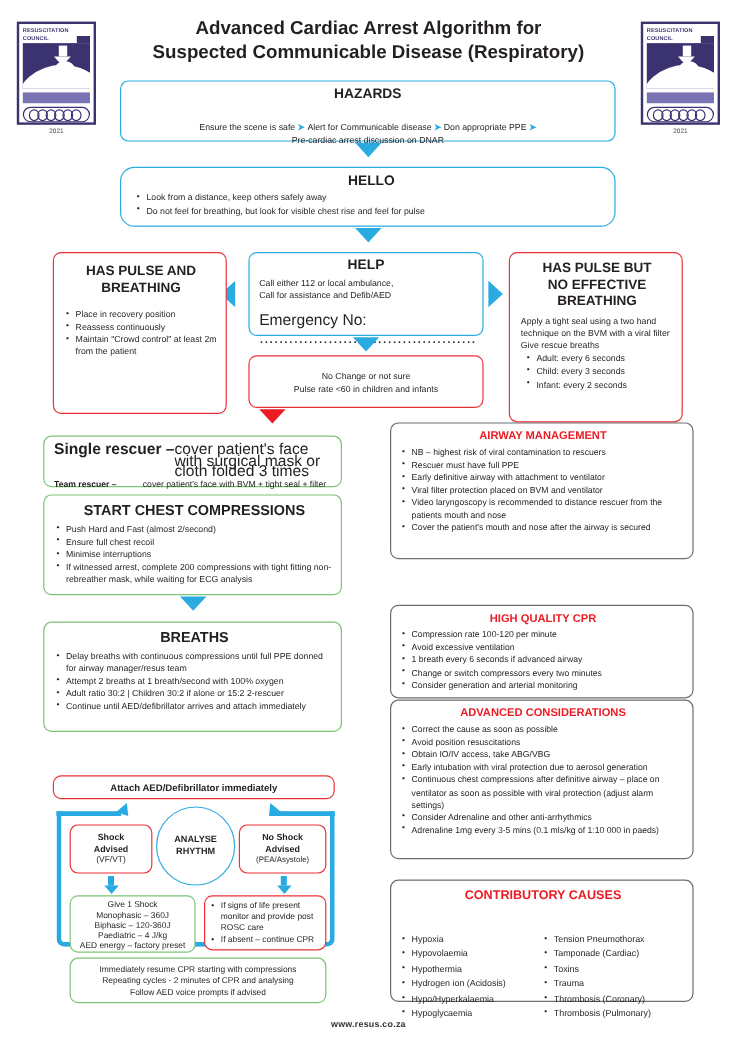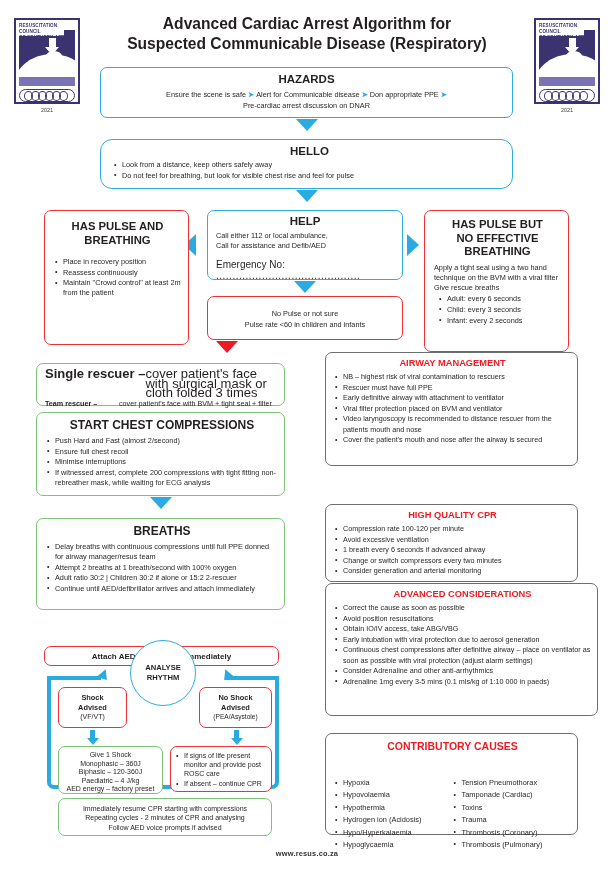"HAZARDS" div.hdr { margin-bottom: 5px -> 16px }
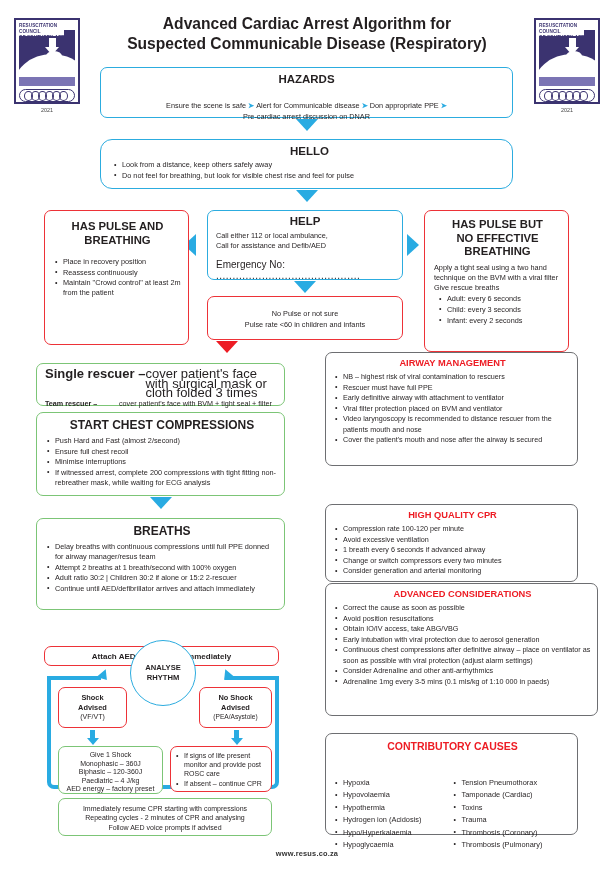"Emergency No:" div { font-size: 10px -> 13px }
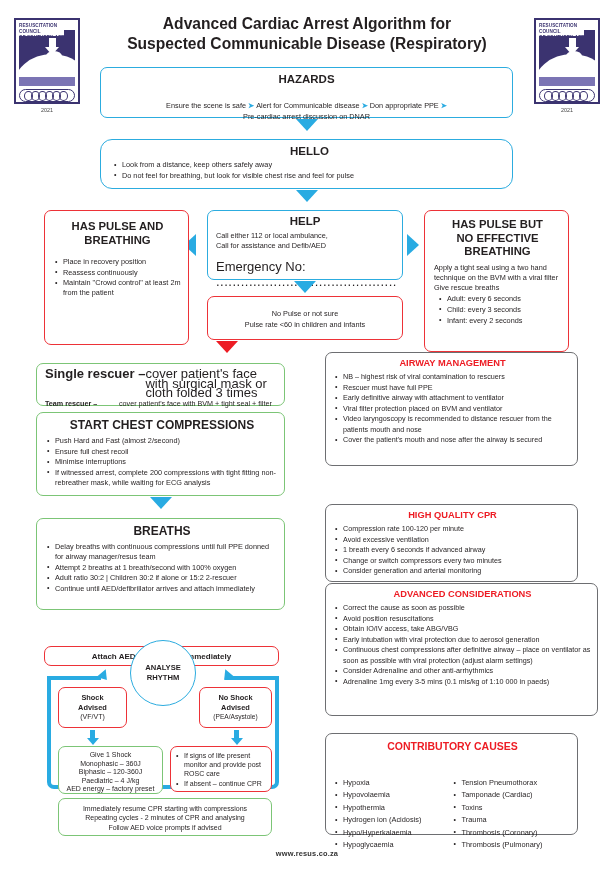"No Pulse or not sure" div { text: Pulse -> Change }
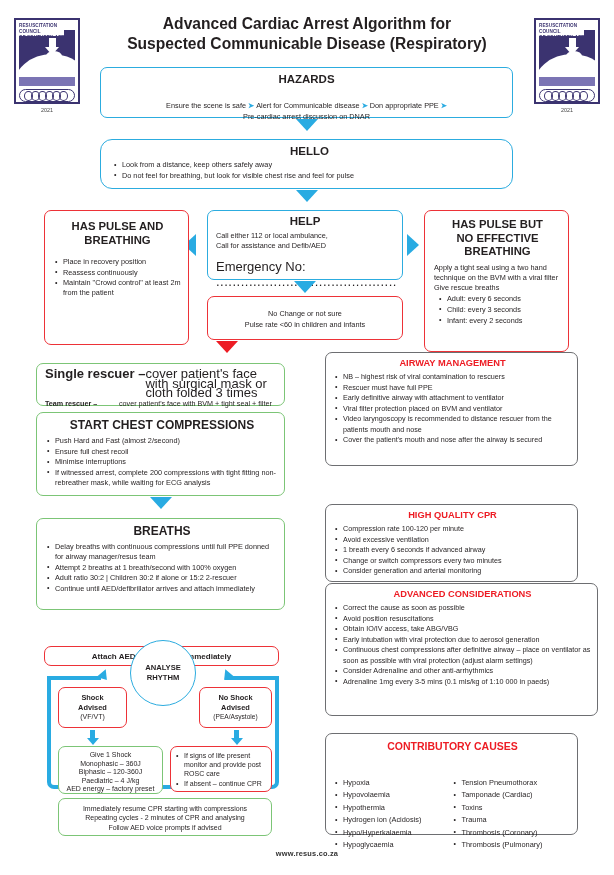"ADVANCED CONSIDERATIONS" div.box { width: 273px -> 253px }
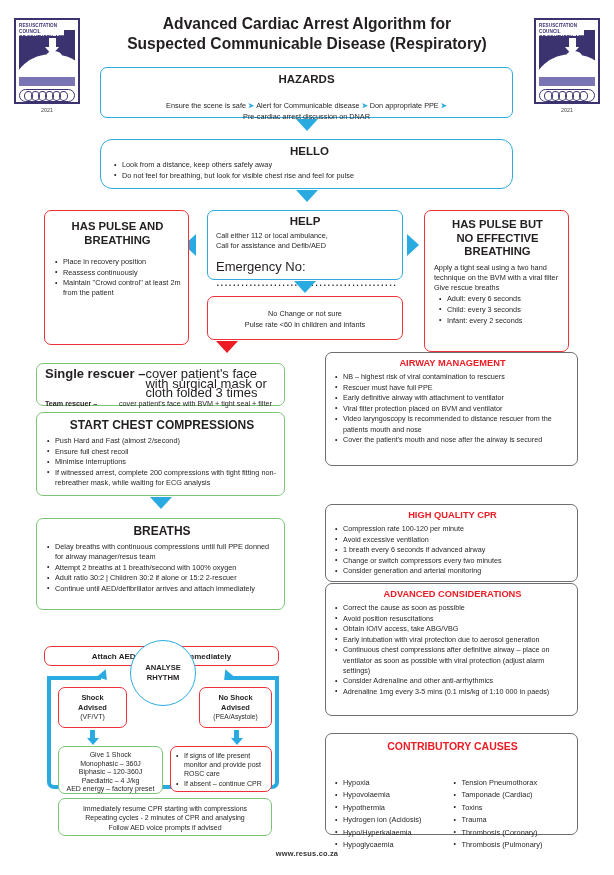"ANALYSE" div.circle { top: 640px -> 672px }
